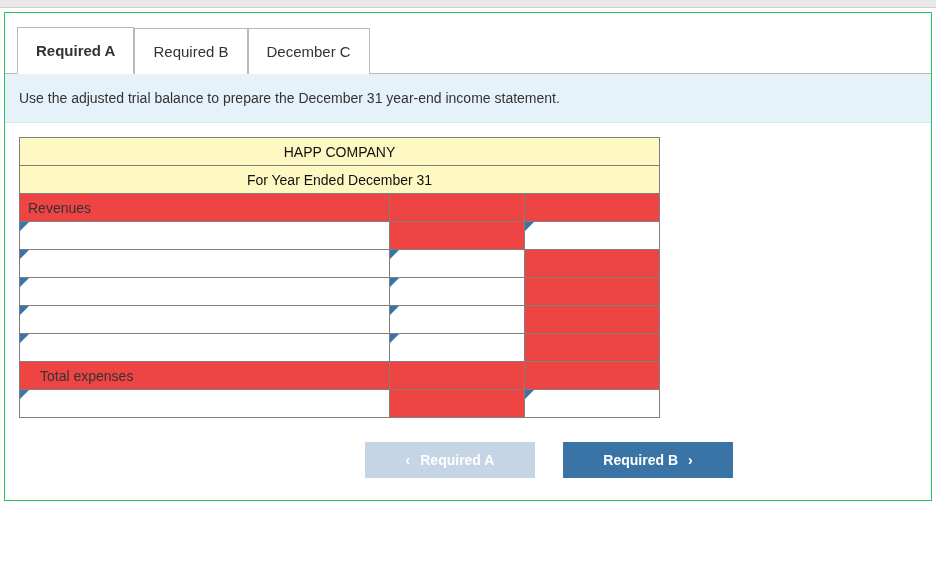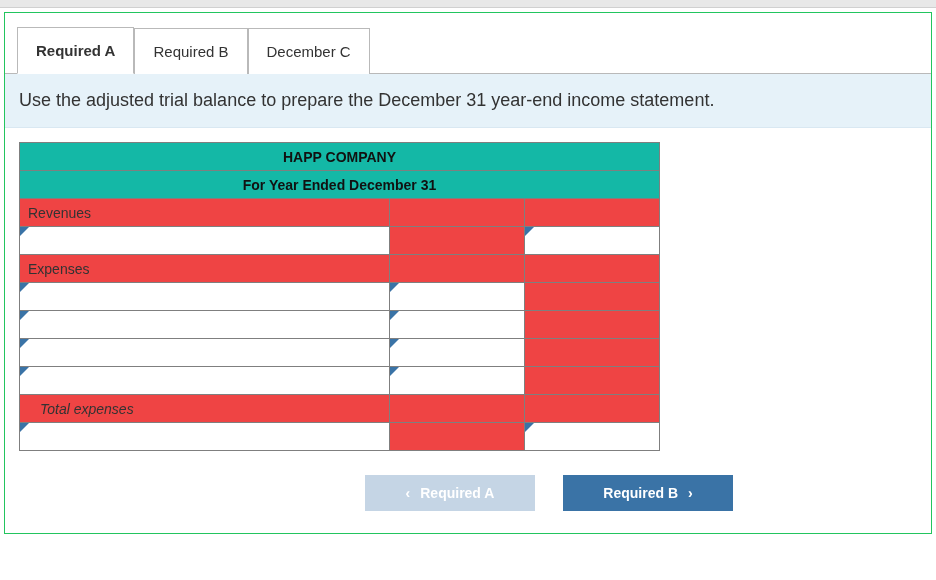"Use the adjusted trial balance" .instruction { font-size: 18px -> 14px }
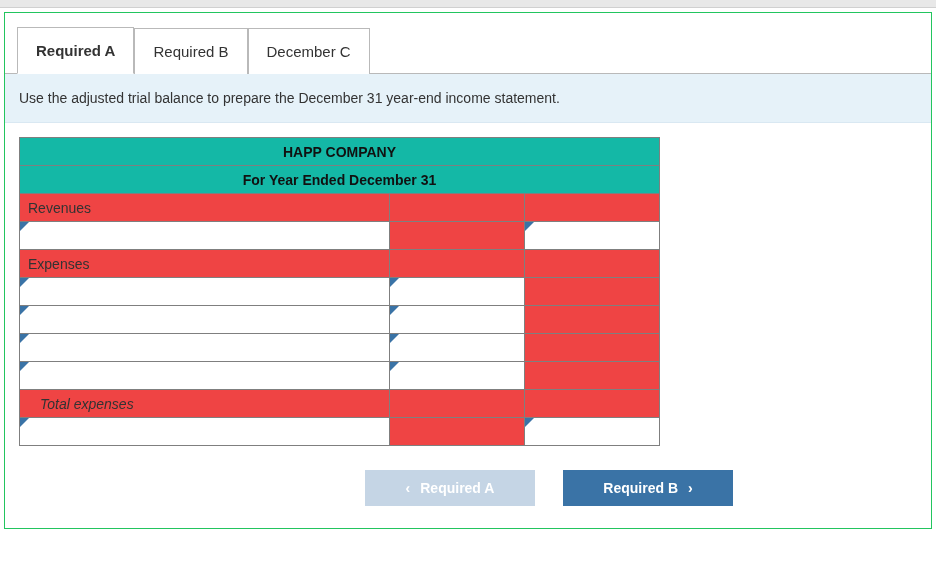"HAPP COMPANY" .hdr { background: #14b8a6 -> #fef9c3; font-weight: bold -> normal }
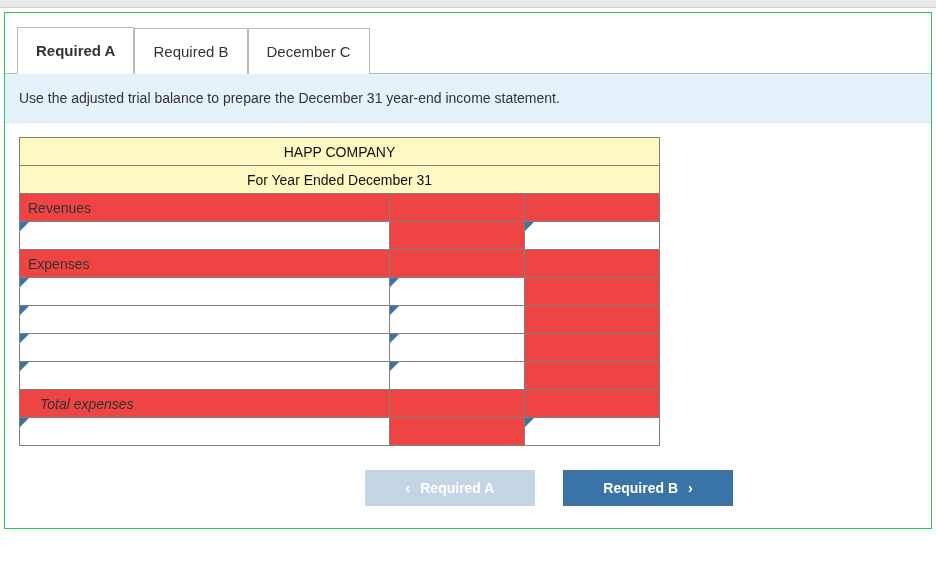"Expenses" tr { html: <tr> <td>Expenses</td> <td></td> <td></td> </tr> -> none }
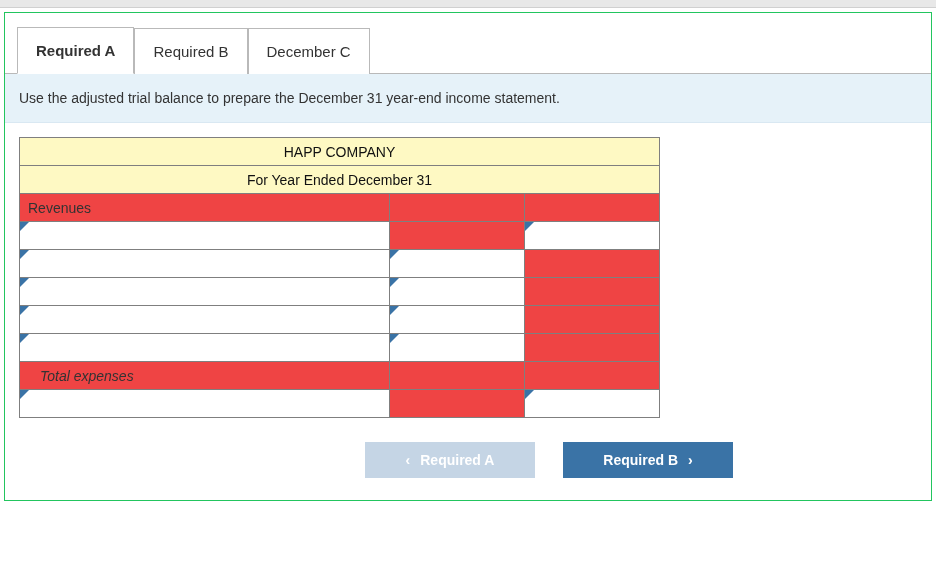"Total expenses" .indent { font-style: italic -> none }
